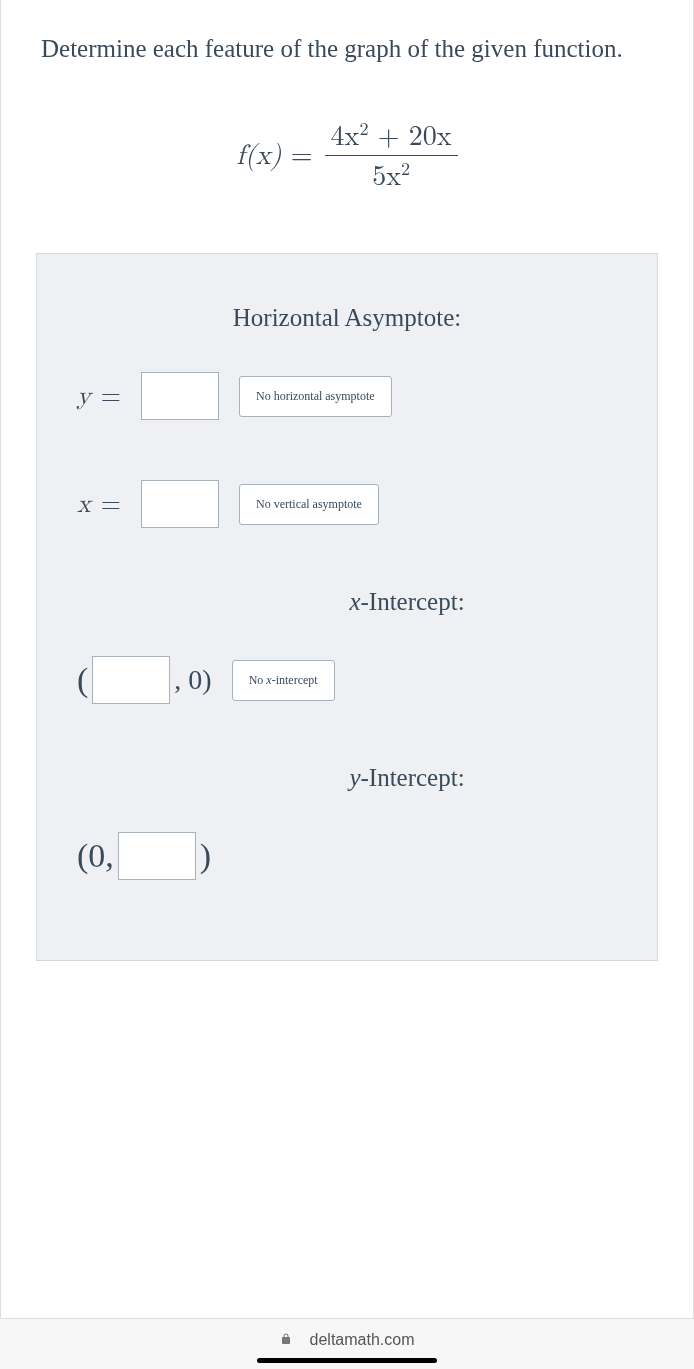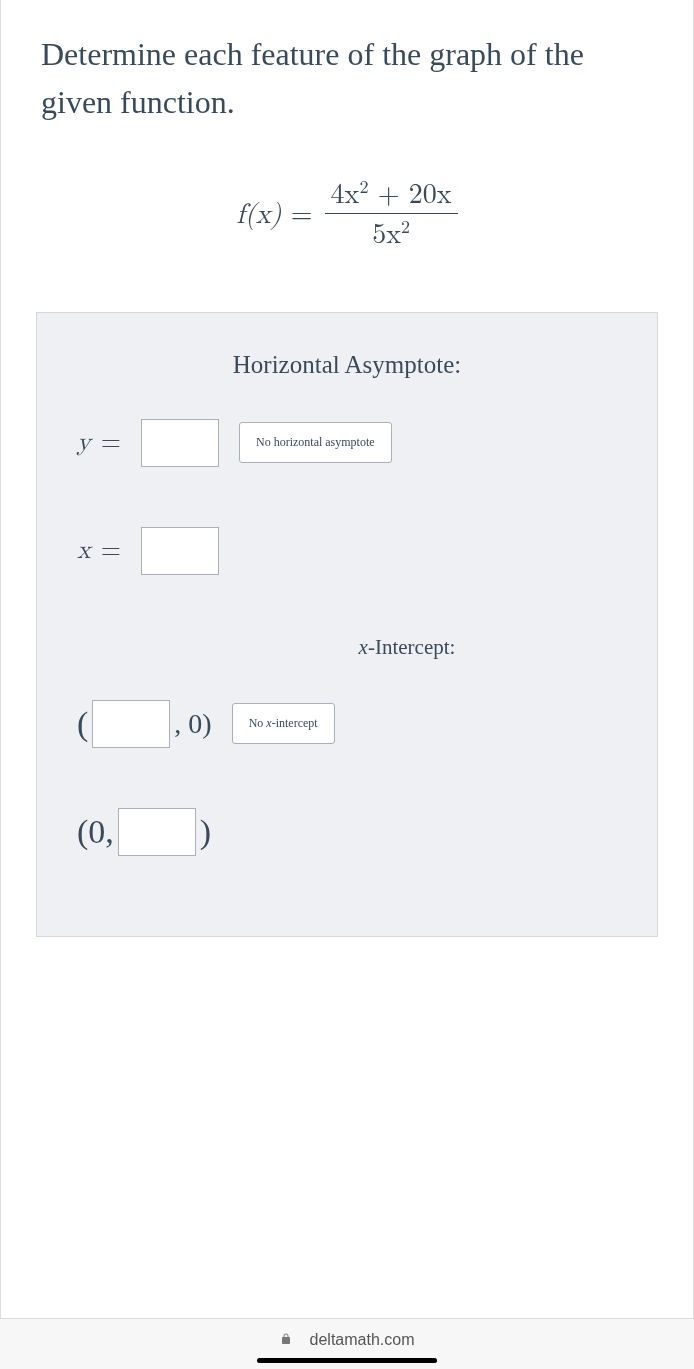"Determine each feature of the" .prompt { font-size: 32px -> 25px }
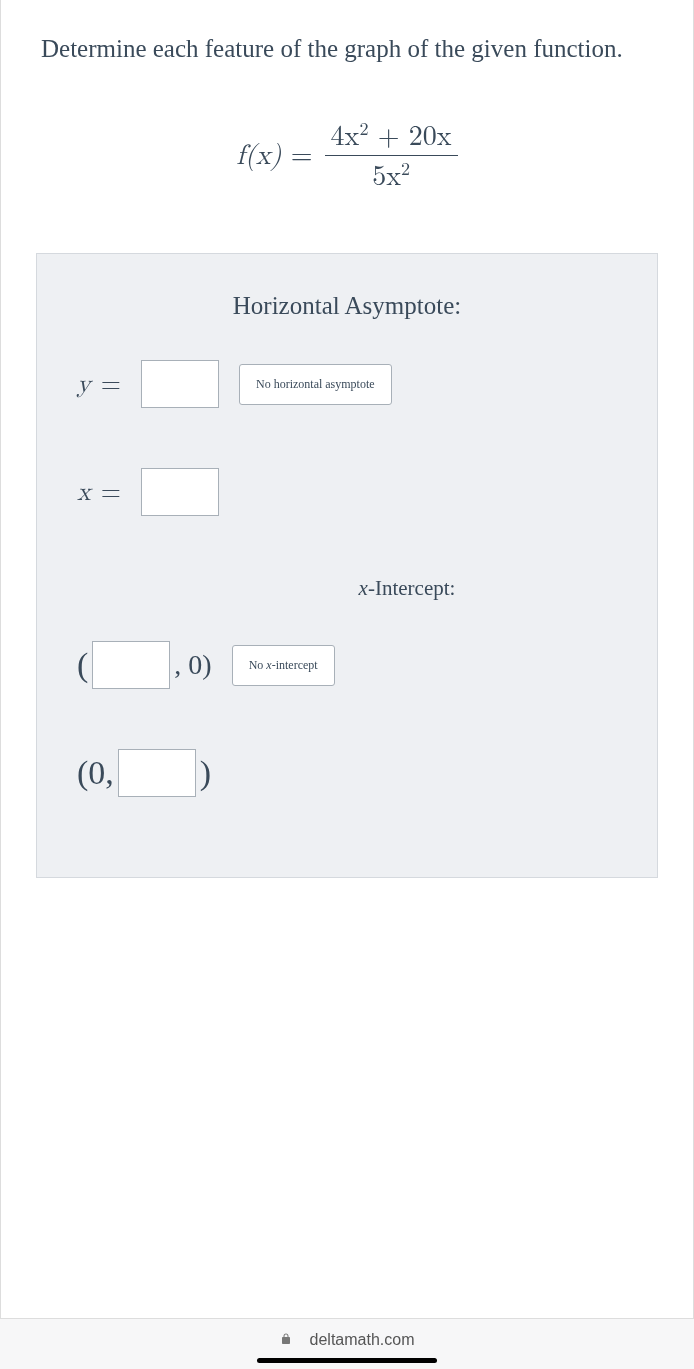"Horizontal Asymptote:" .answer-panel { padding: 38px 30px 60px 30px -> 50px 30px 60px 30px }
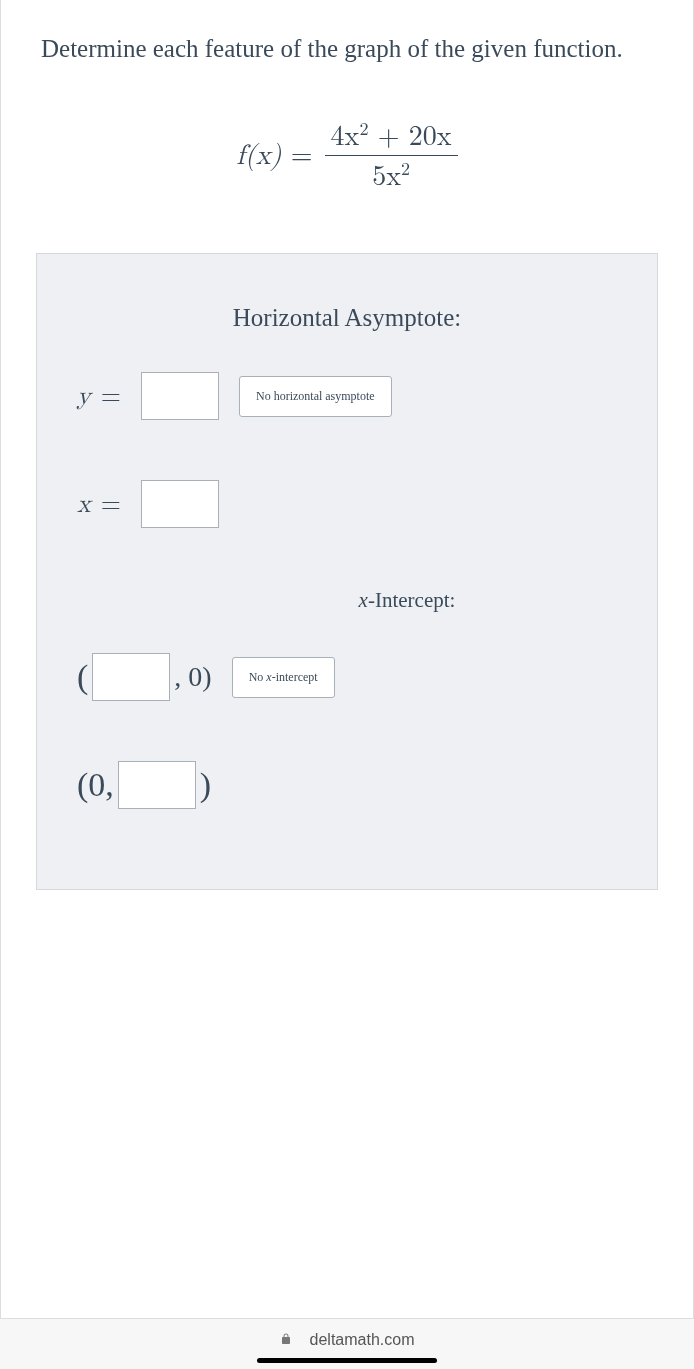"No vertical asymptote" button.option-button { html: none -> <button>No vertical asymptote</button> }
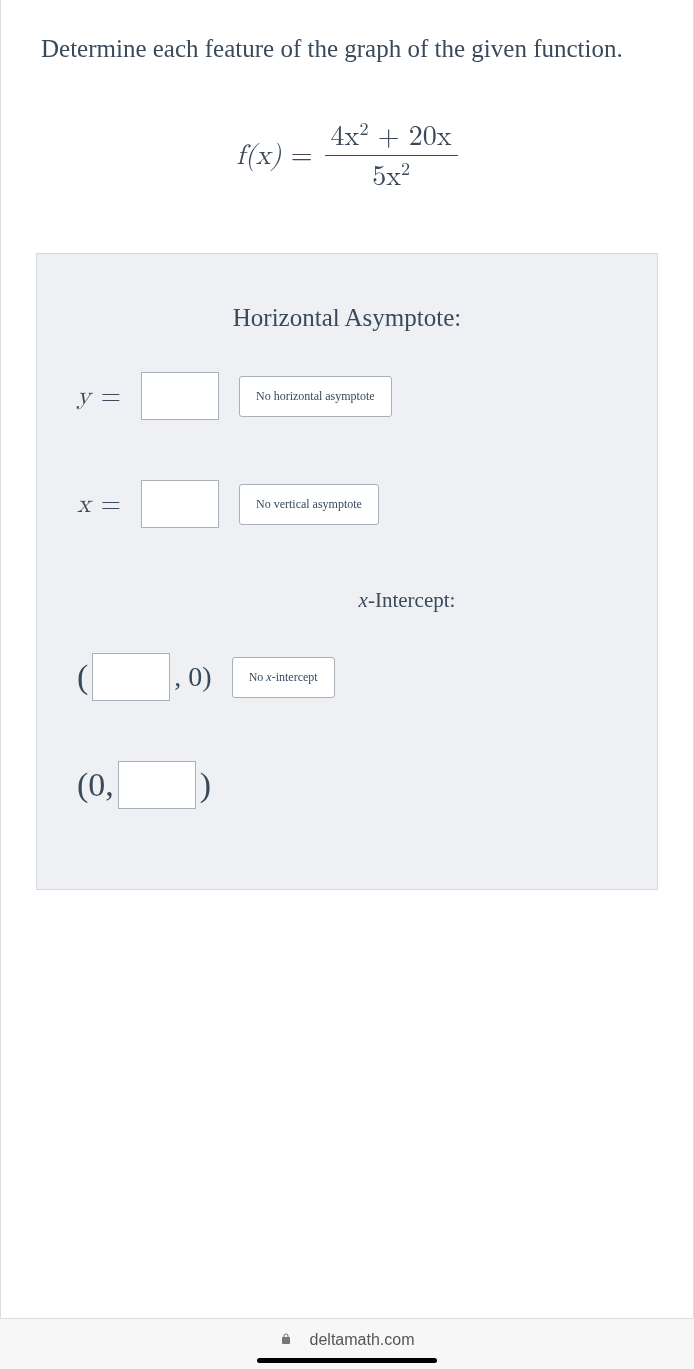"x-Intercept:" .intercept-label { font-size: 21px -> 25px }
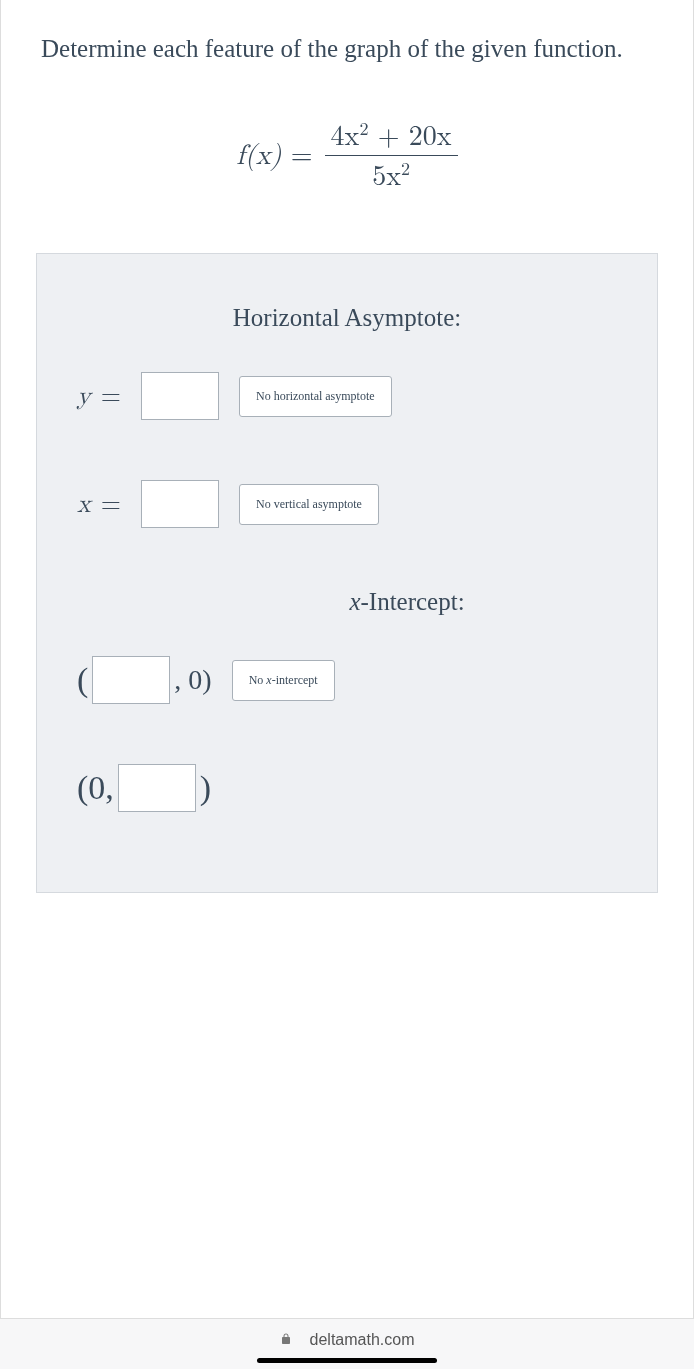"y-Intercept:" div.intercept-label { html: none -> <div> <span>y</span><span>-Intercept:</span> </div> }
